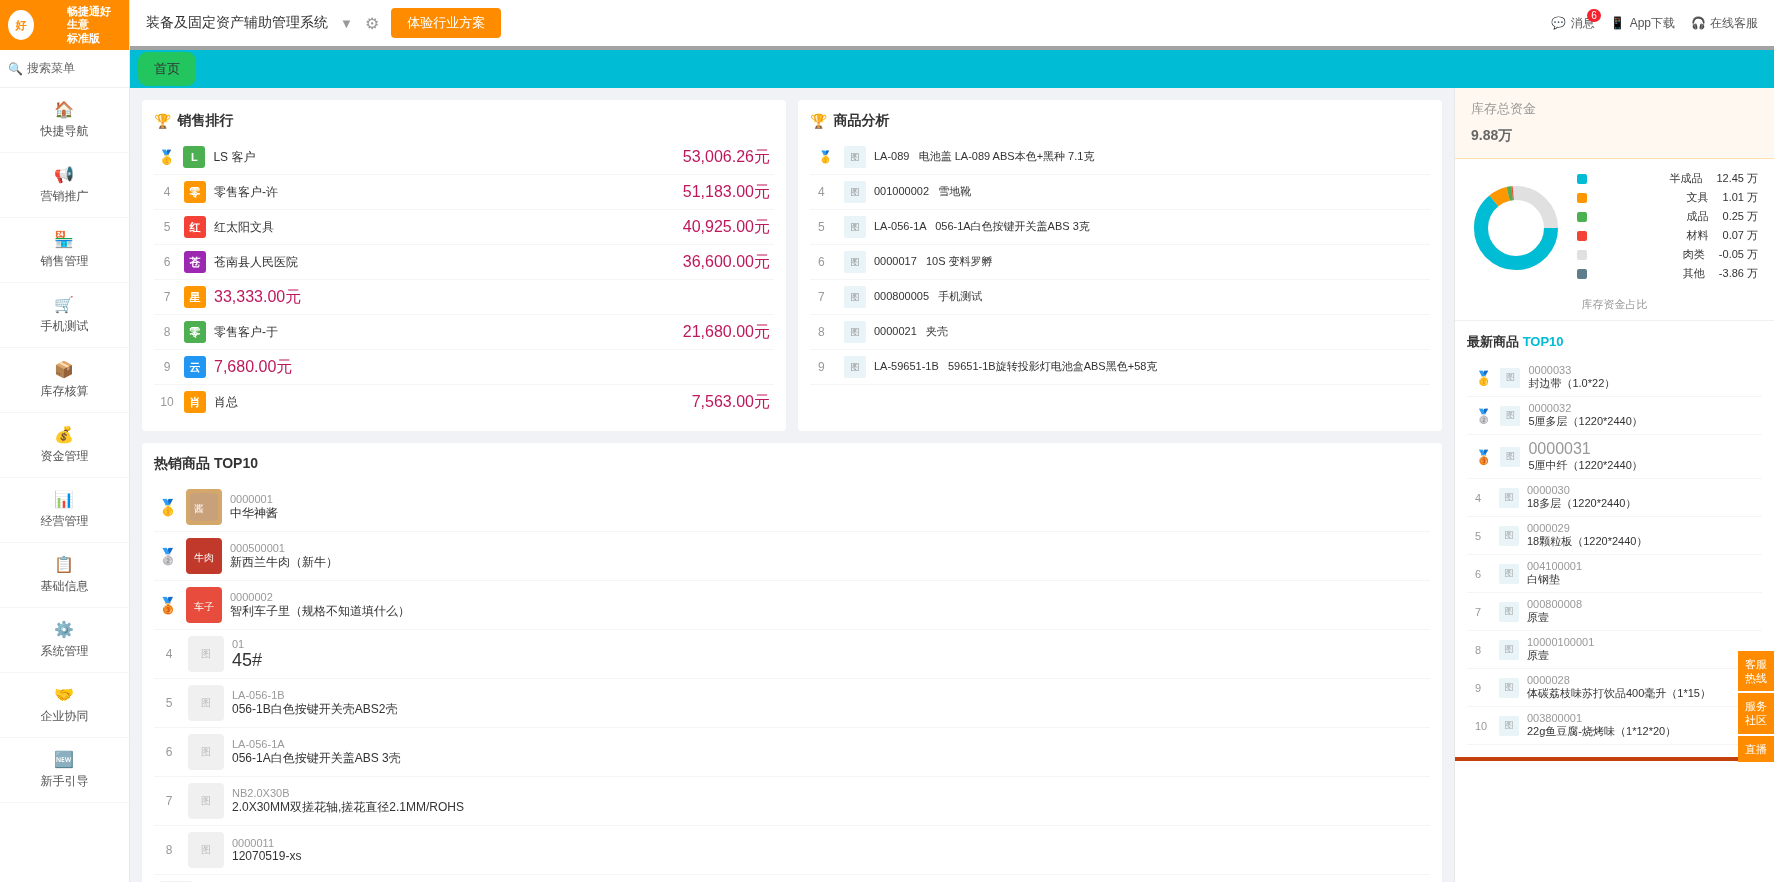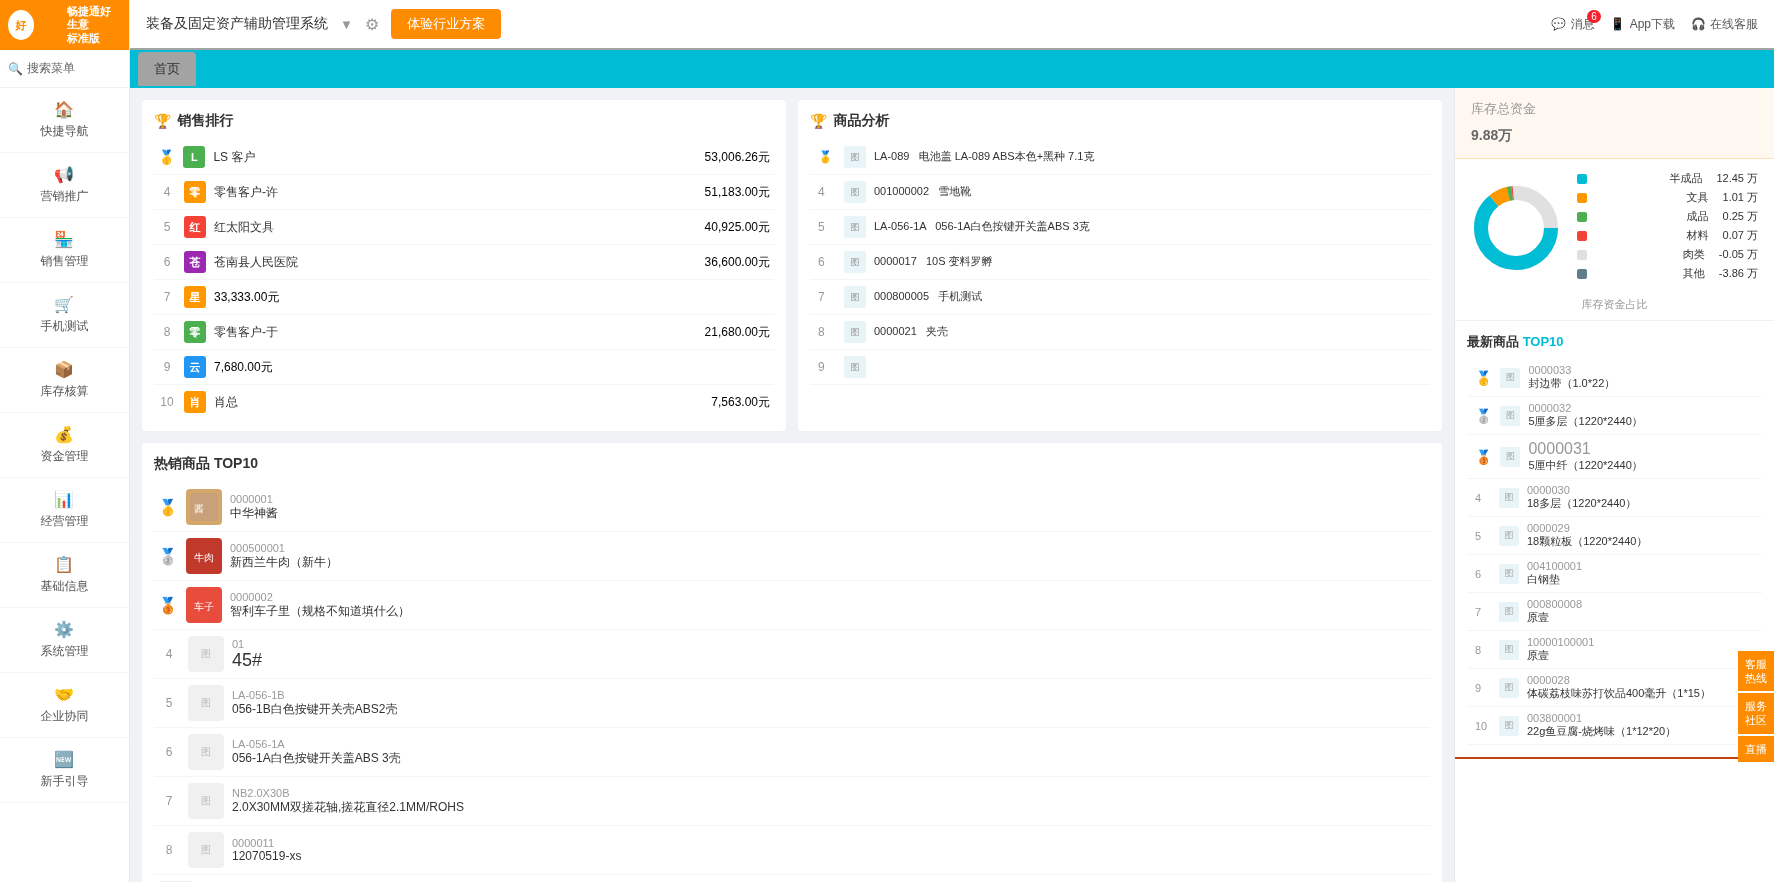"装备及固定资产辅助管理系统" .topbar { border-bottom: 2px solid #a3a3a3 -> 4px solid #a3a3a3 }
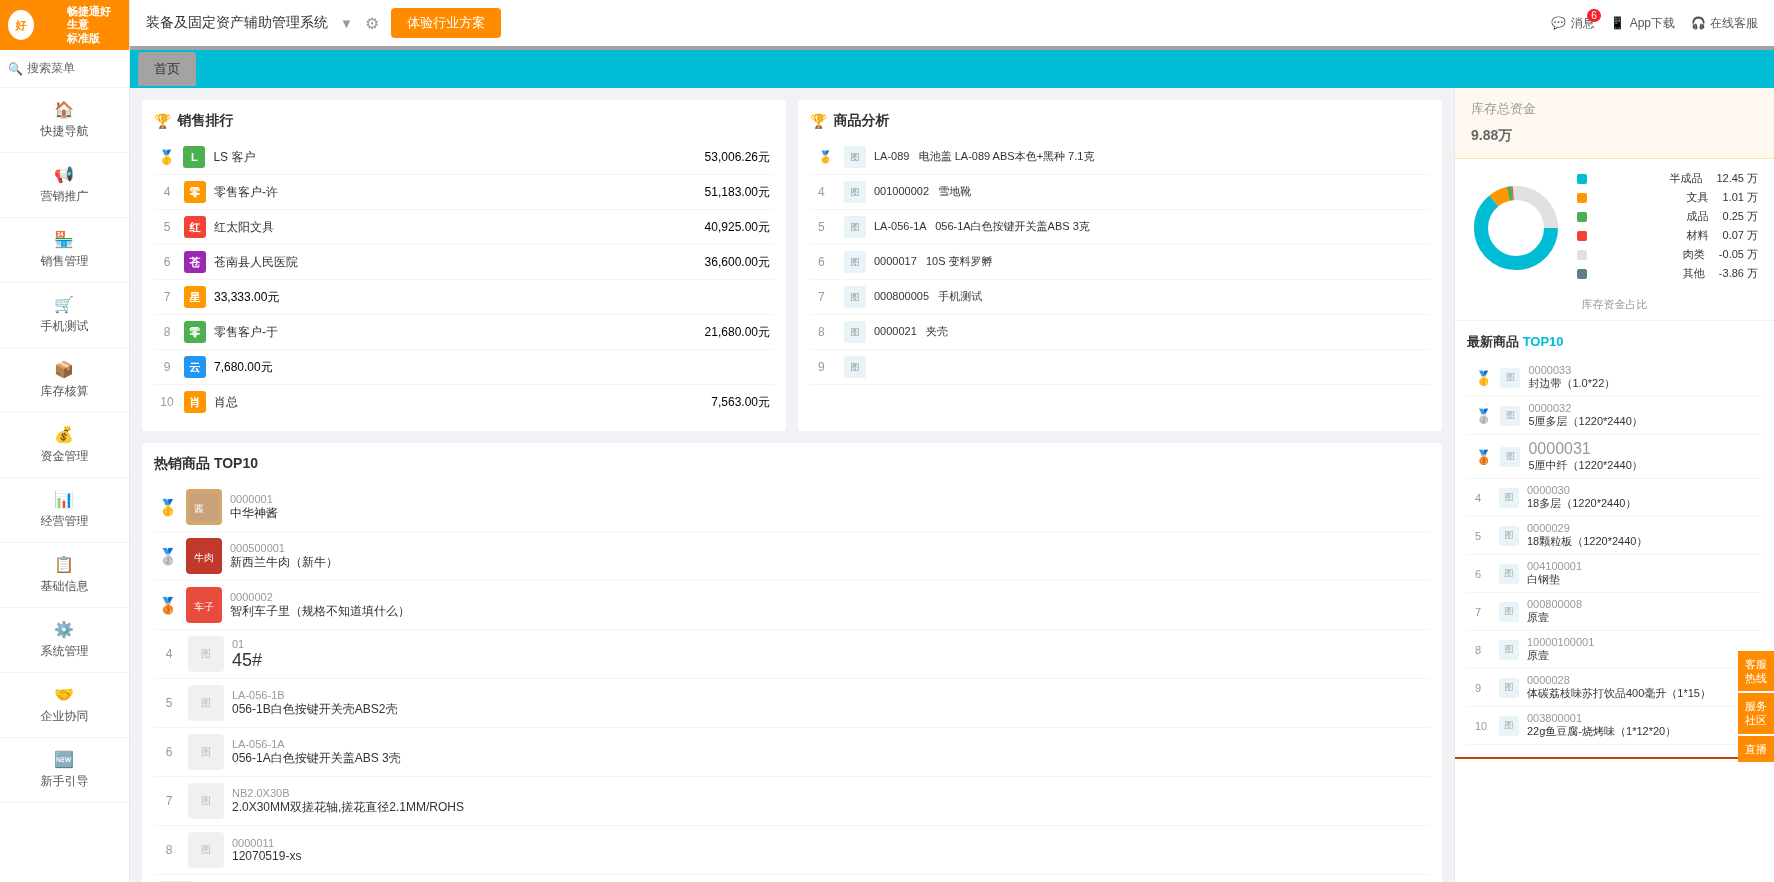"首页" .nav-tab.active { background: #a3a3a3 -> #22c55e; border-radius: none -> 9px }
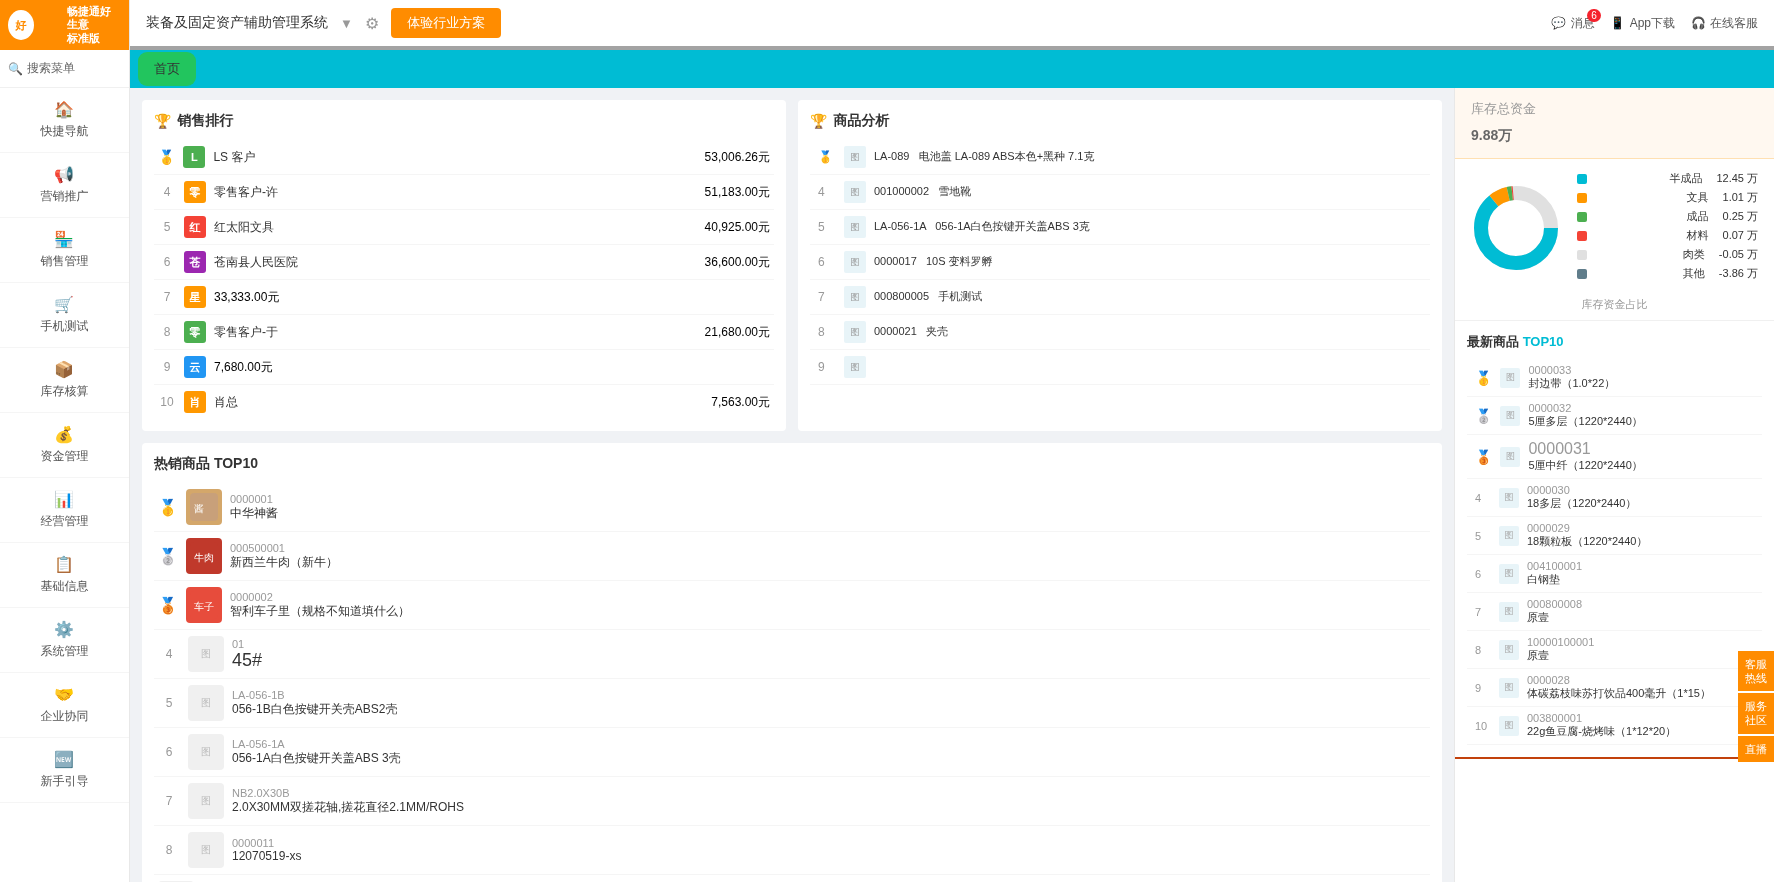"53,006.26元" .customer-amount { color: #000000 -> #be185d; font-size: 12px -> 16px }
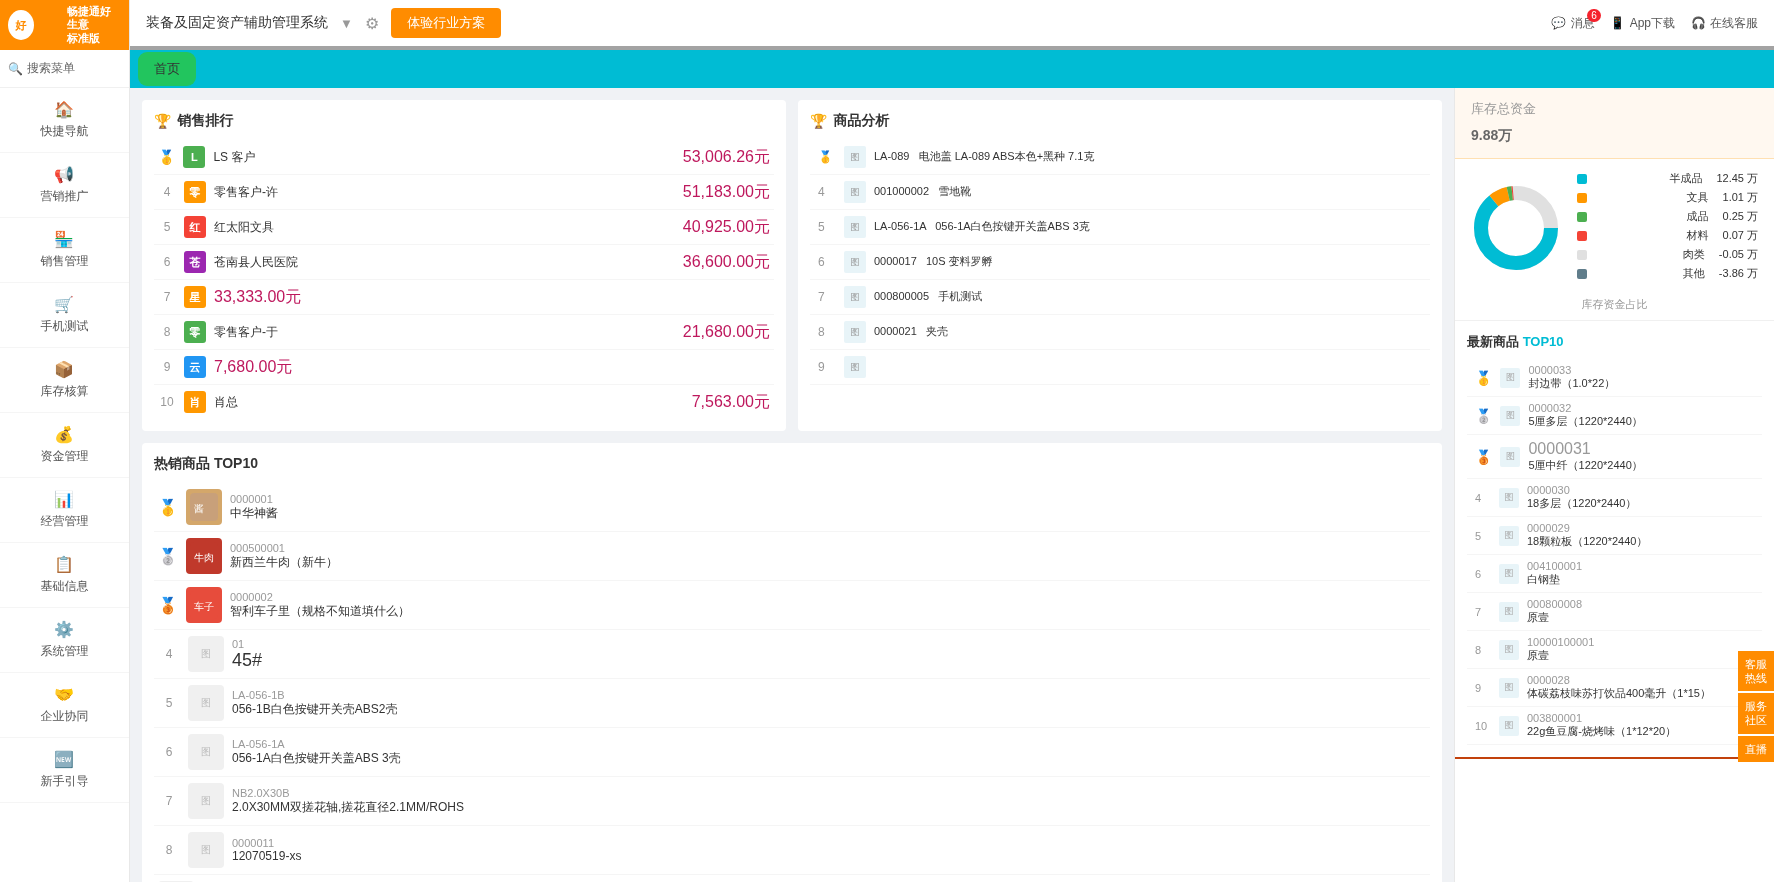"最新商品 TOP10" .rp-section { border-bottom: 2px solid #c2410c -> 4px solid #c2410c }
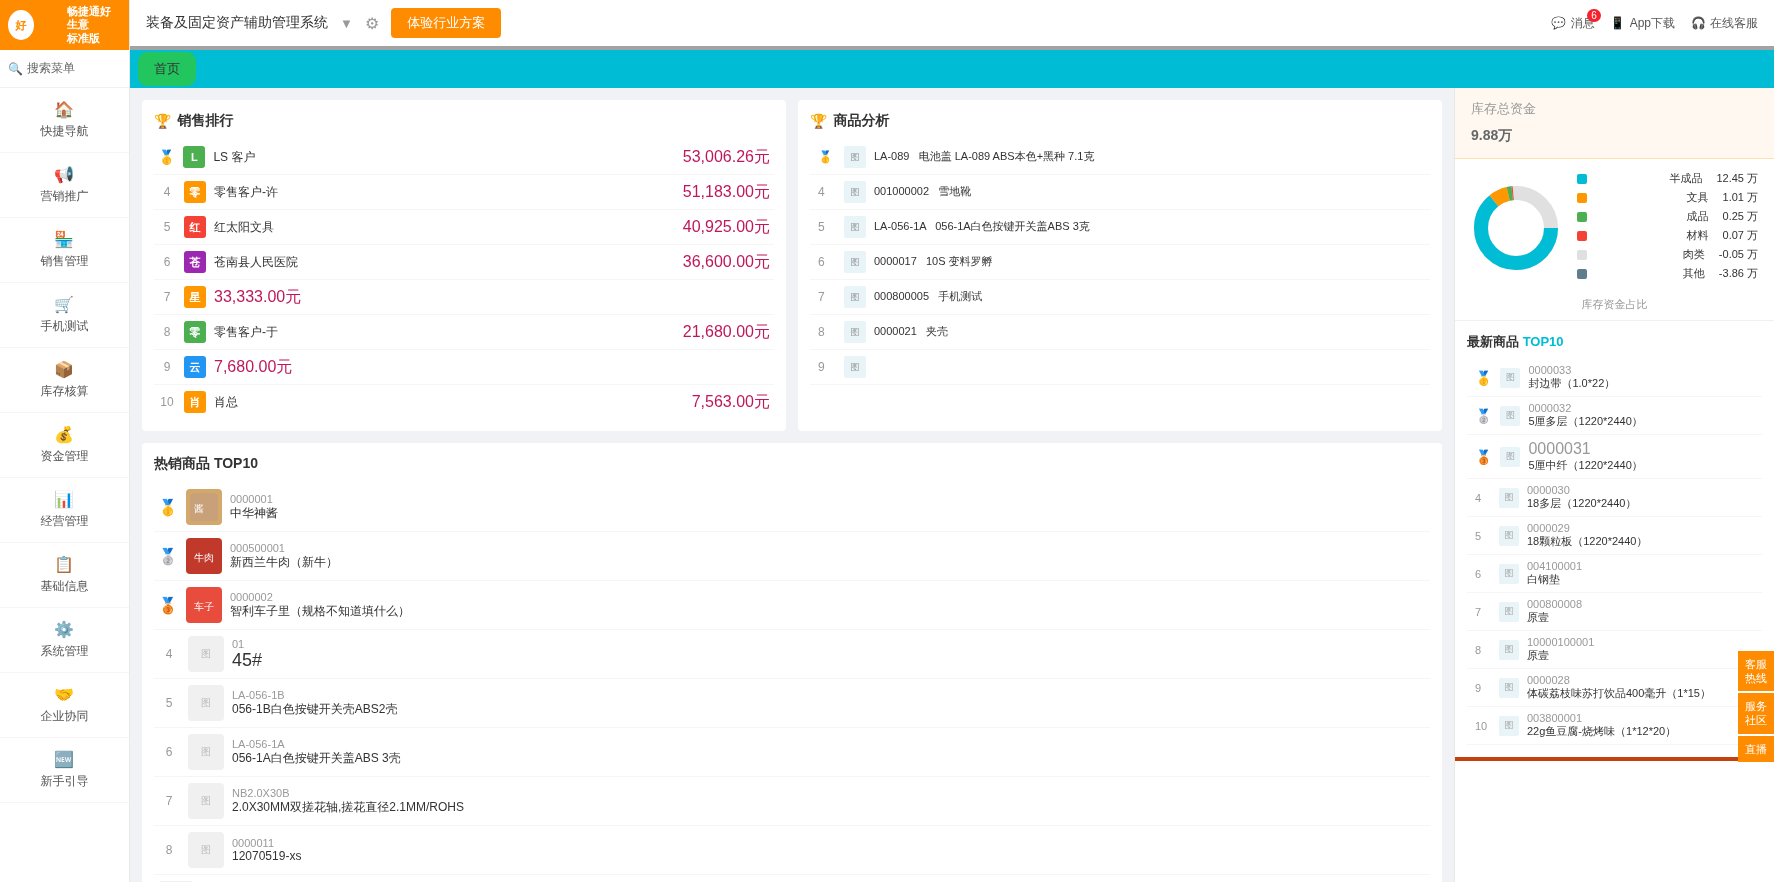"LA-59651-1B 59651-1B旋转投影灯电池盒ABS黑色+58克" div.product-info { html: none -> <div>LA-59651-1B &nbsp; 59651-1B旋转投影灯电池盒ABS黑色+58克</div> }
